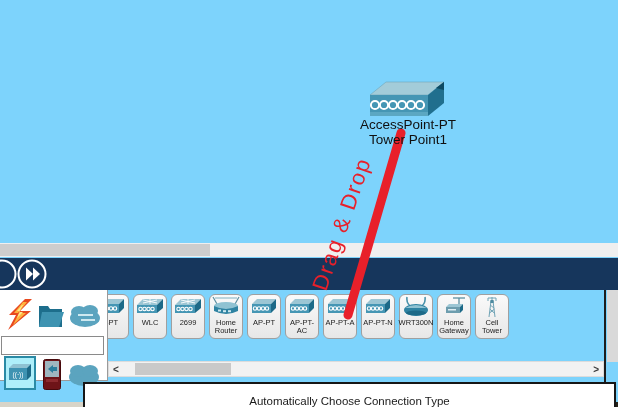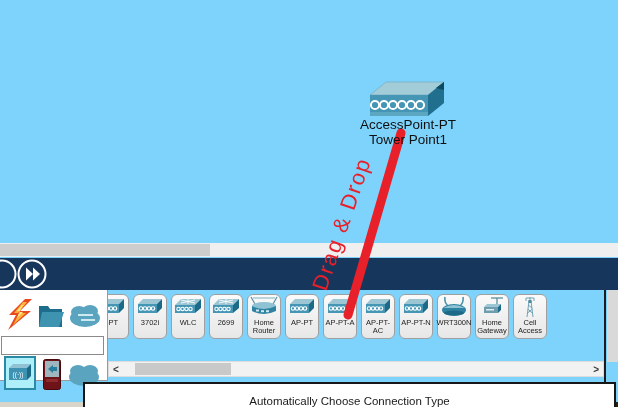"3702i" div.dev-btn { html: <div> <svg> <polygon></polygon> <polygon></polygon> <rect></rect> <g> <circle></circle> <circle></circle> <circle></circle> <circle></circle> </g> </svg> <span>3702i</span> </div> -> none }
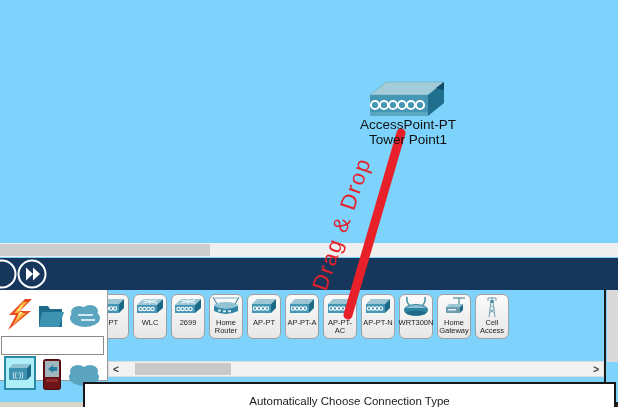"AP-PT-A" div.dev-btn { order: before "AP-PT-AC" -> after "AP-PT-AC" }
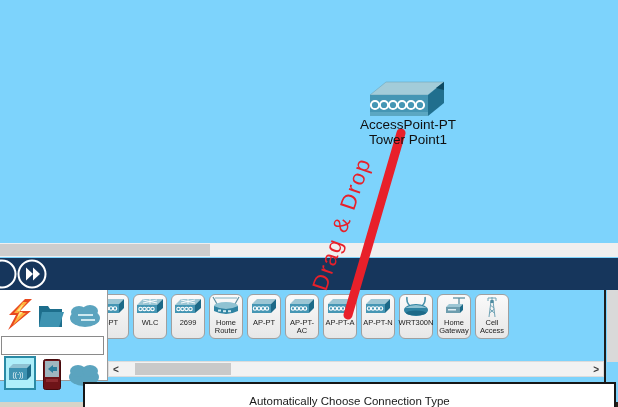"Cell" span.dev-label { text: Access -> Tower }
